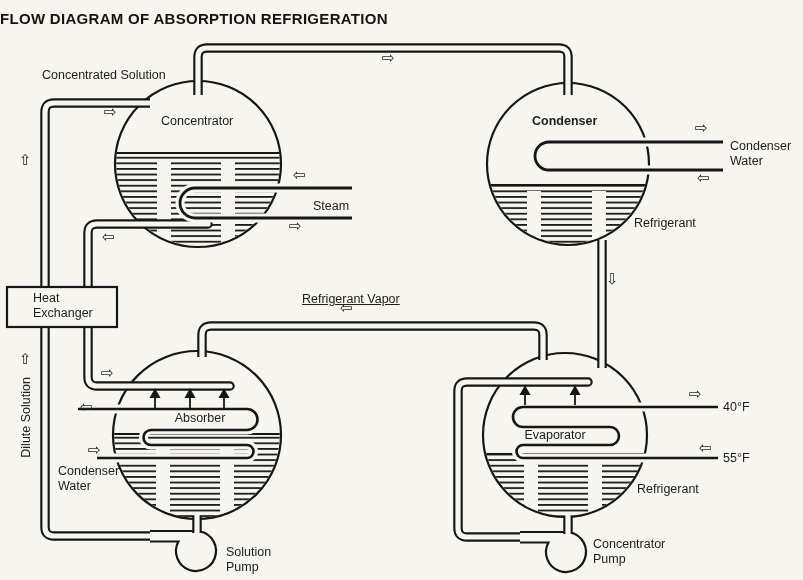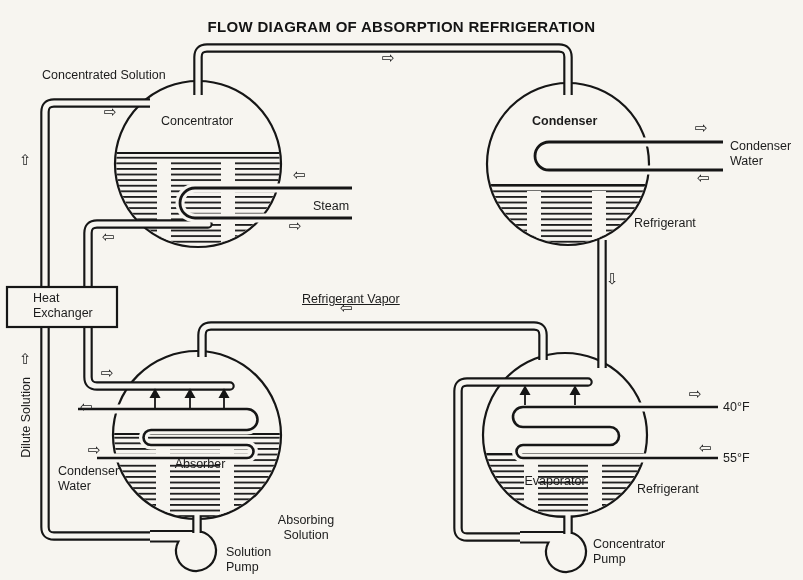"FLOW DIAGRAM OF ABSORPTION REFRIGERATION" #title { text-align: center -> left; top: 18px -> 10px }
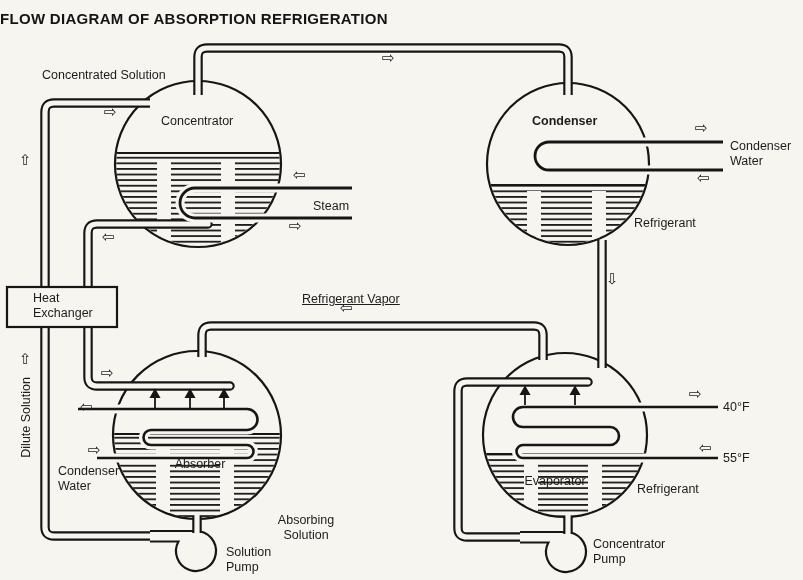"Absorber" .ctr { margin-top: 46px -> none }
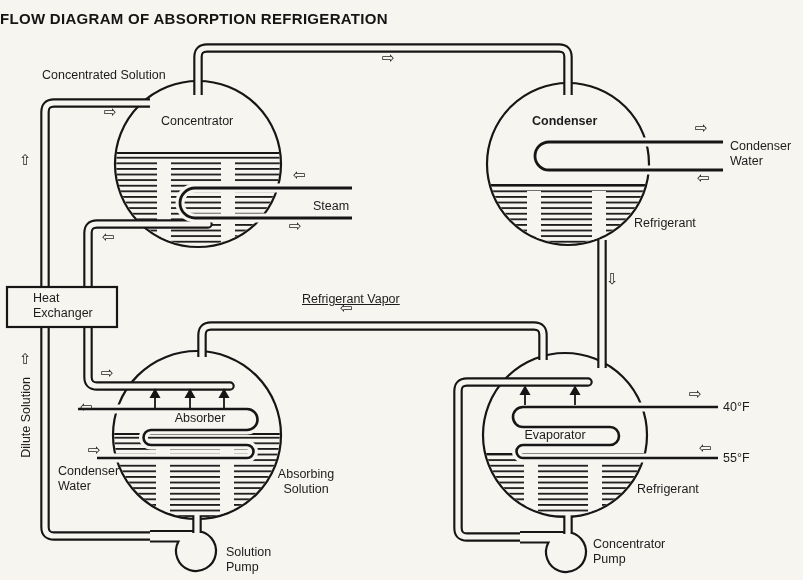"Absorbing Solution" div.lbl { html: <div>Absorbing Solution</div> -> none }
